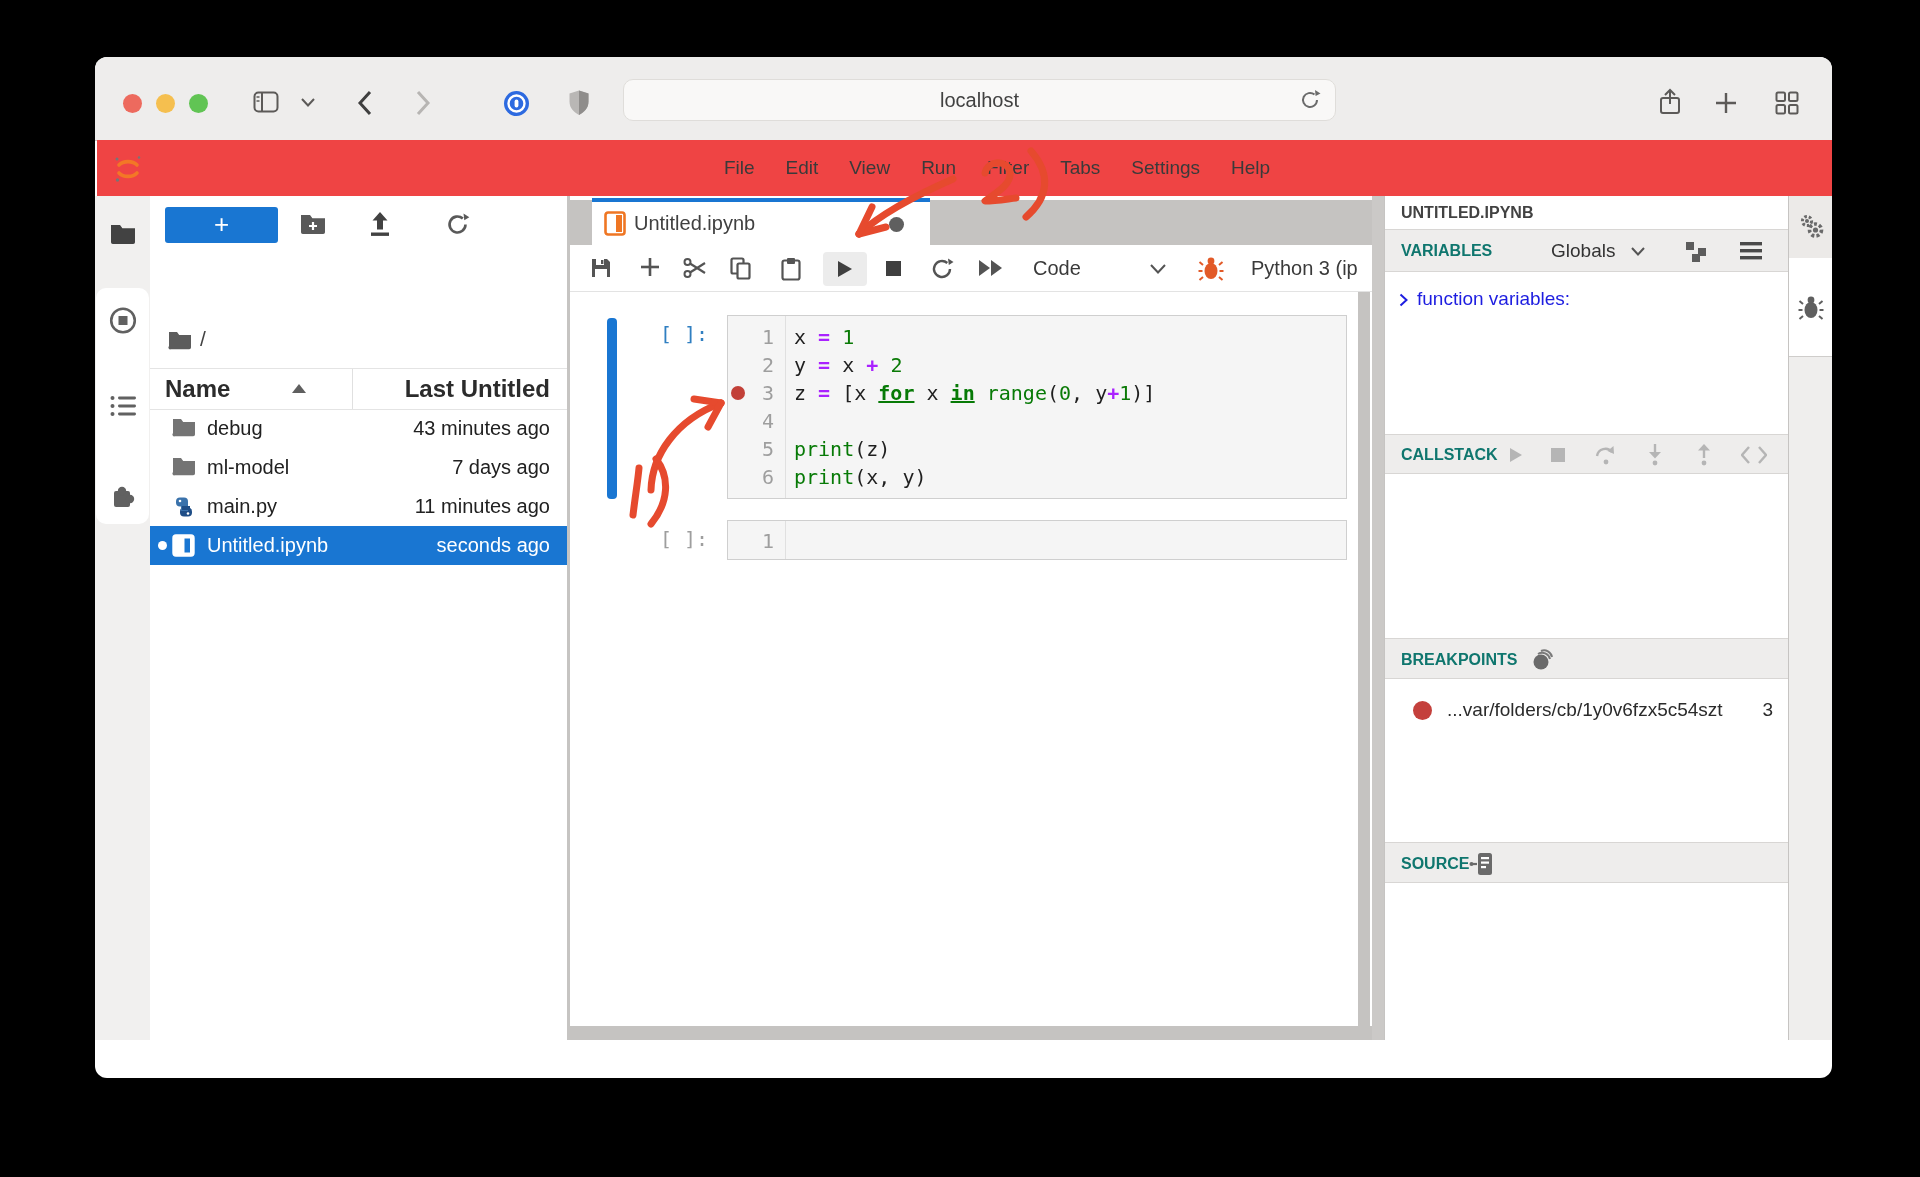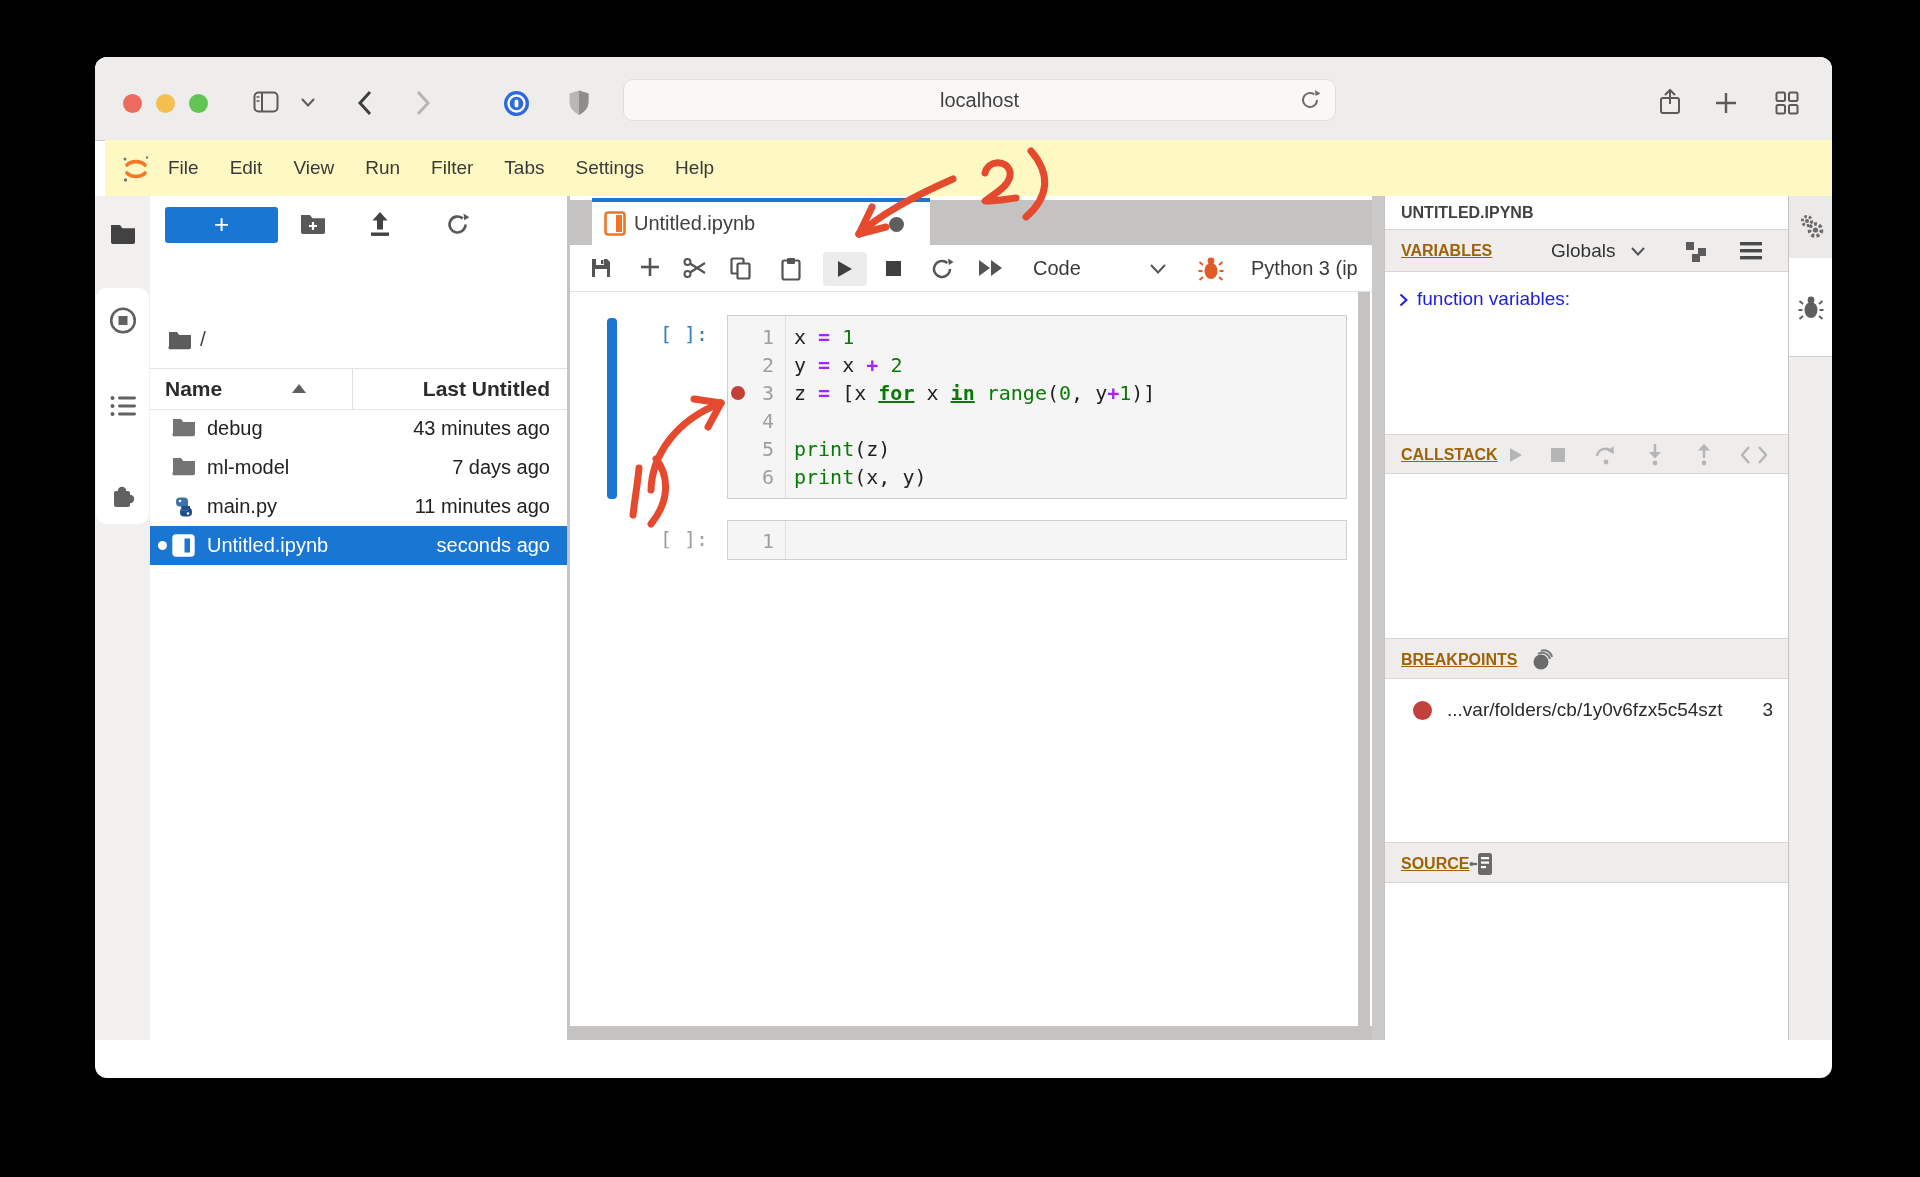"File" #menubar { background: #fef9c3 -> #ef4444; justify-content: none -> center; left: 10px -> 2px }
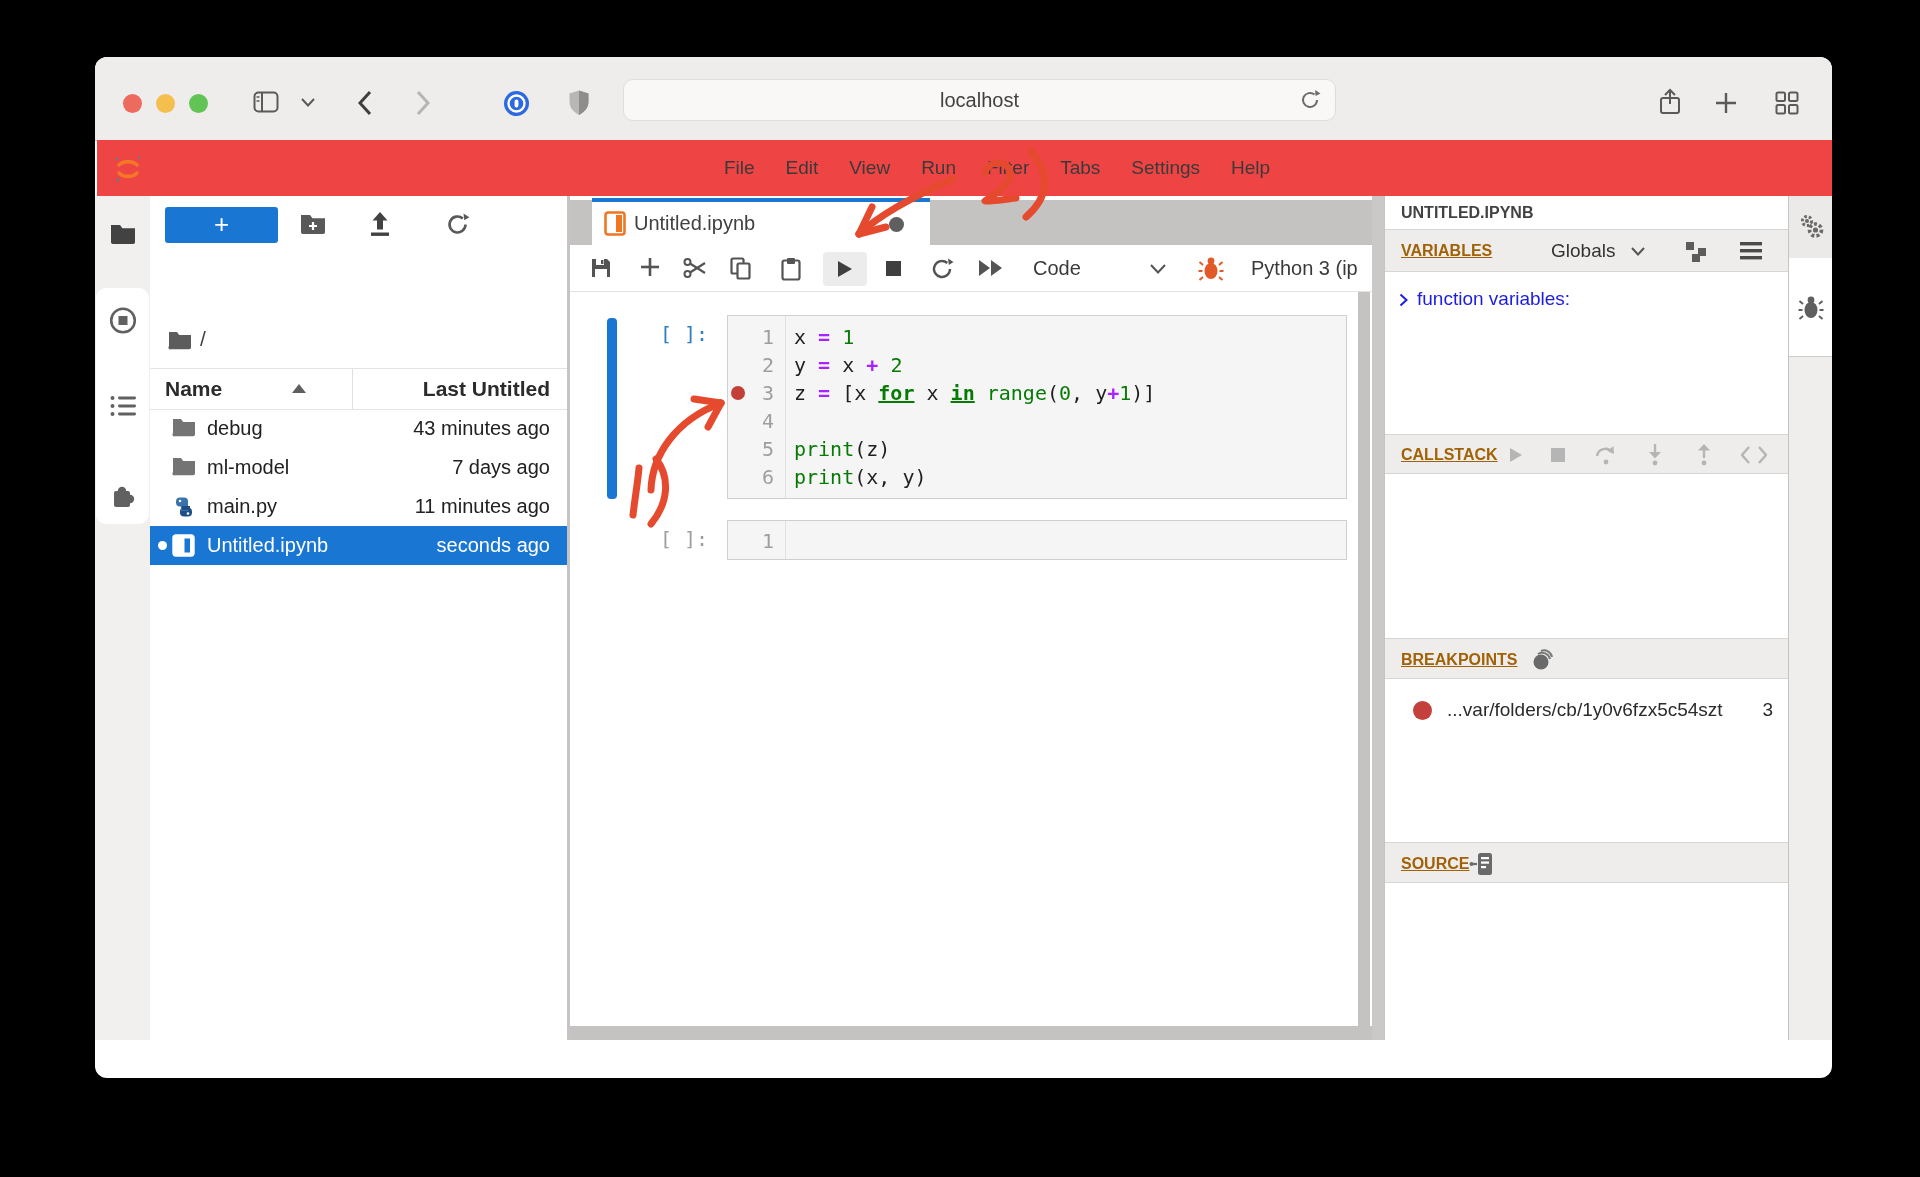"VARIABLES" .sechead .hl { color: #a16207 -> #0f766e; text-decoration: underline -> none }
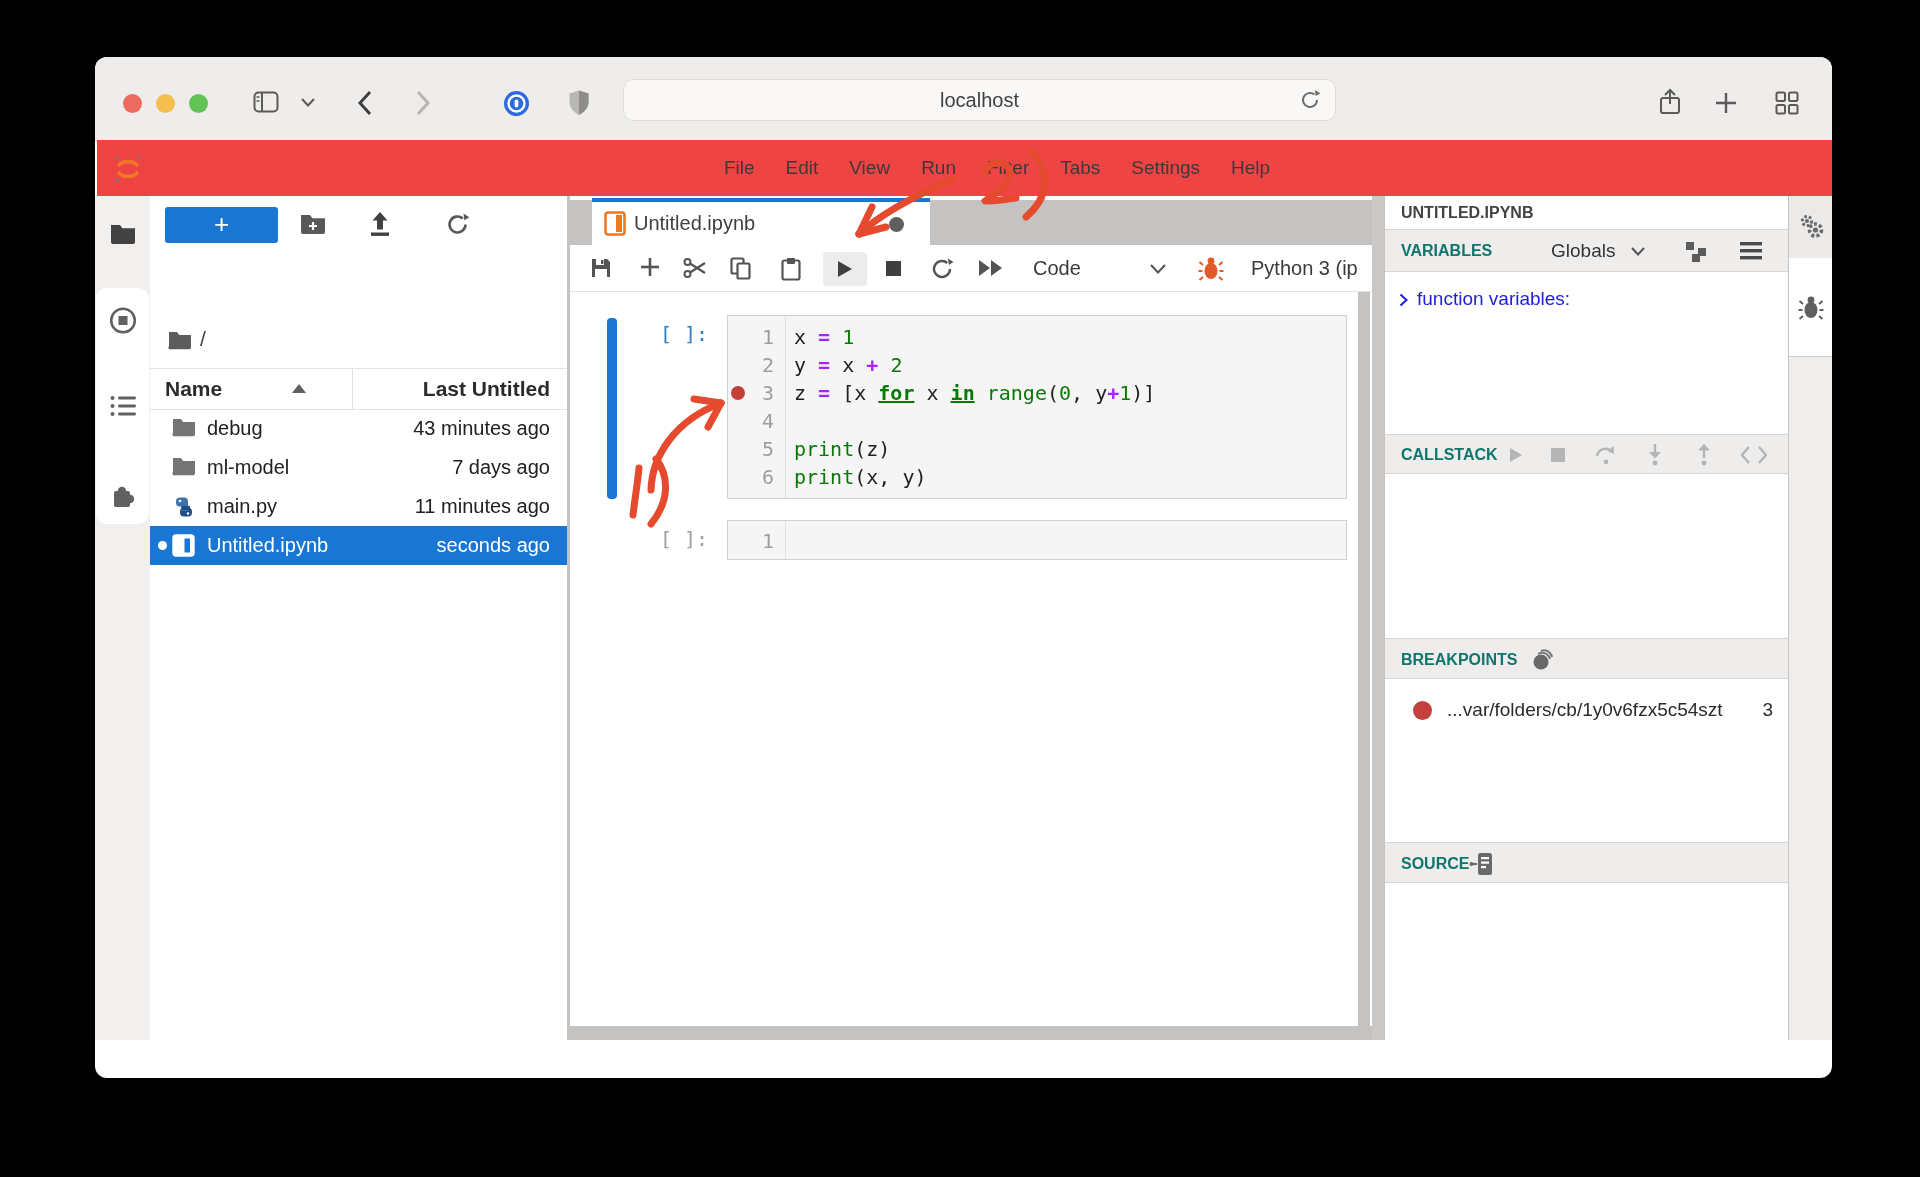"Name" #fb-header { font-size: 21px -> 24px }
